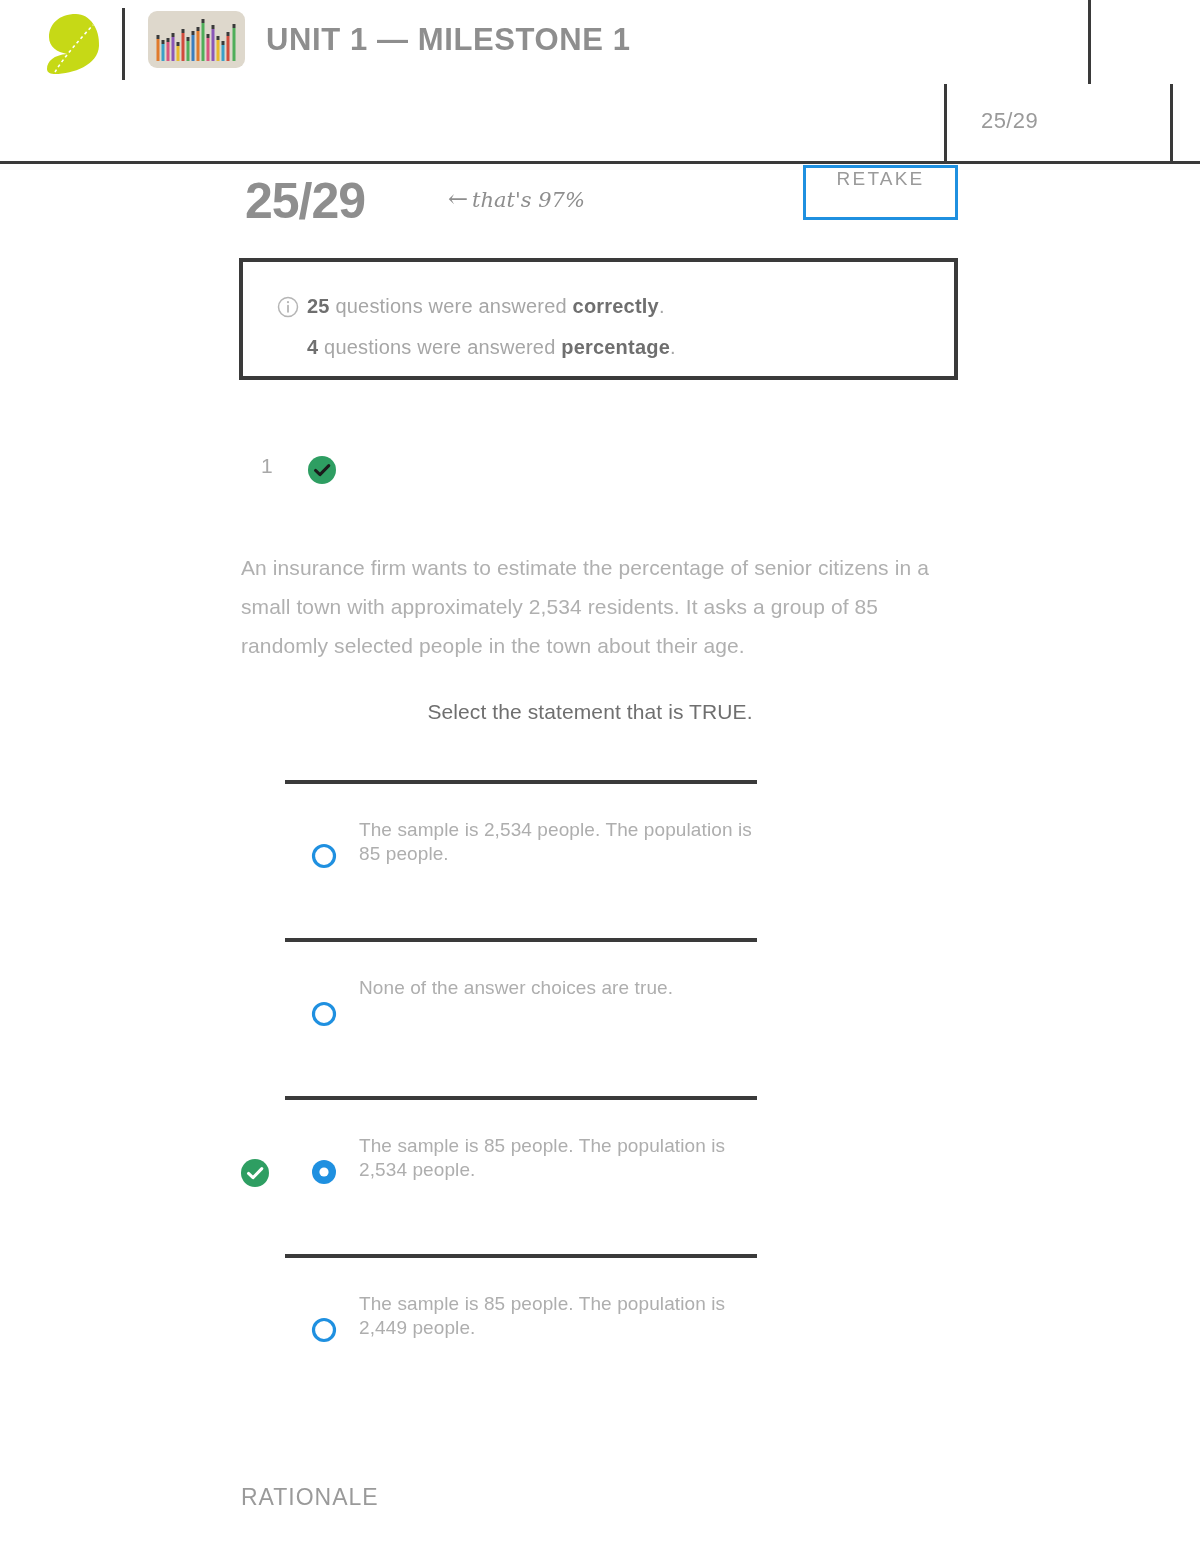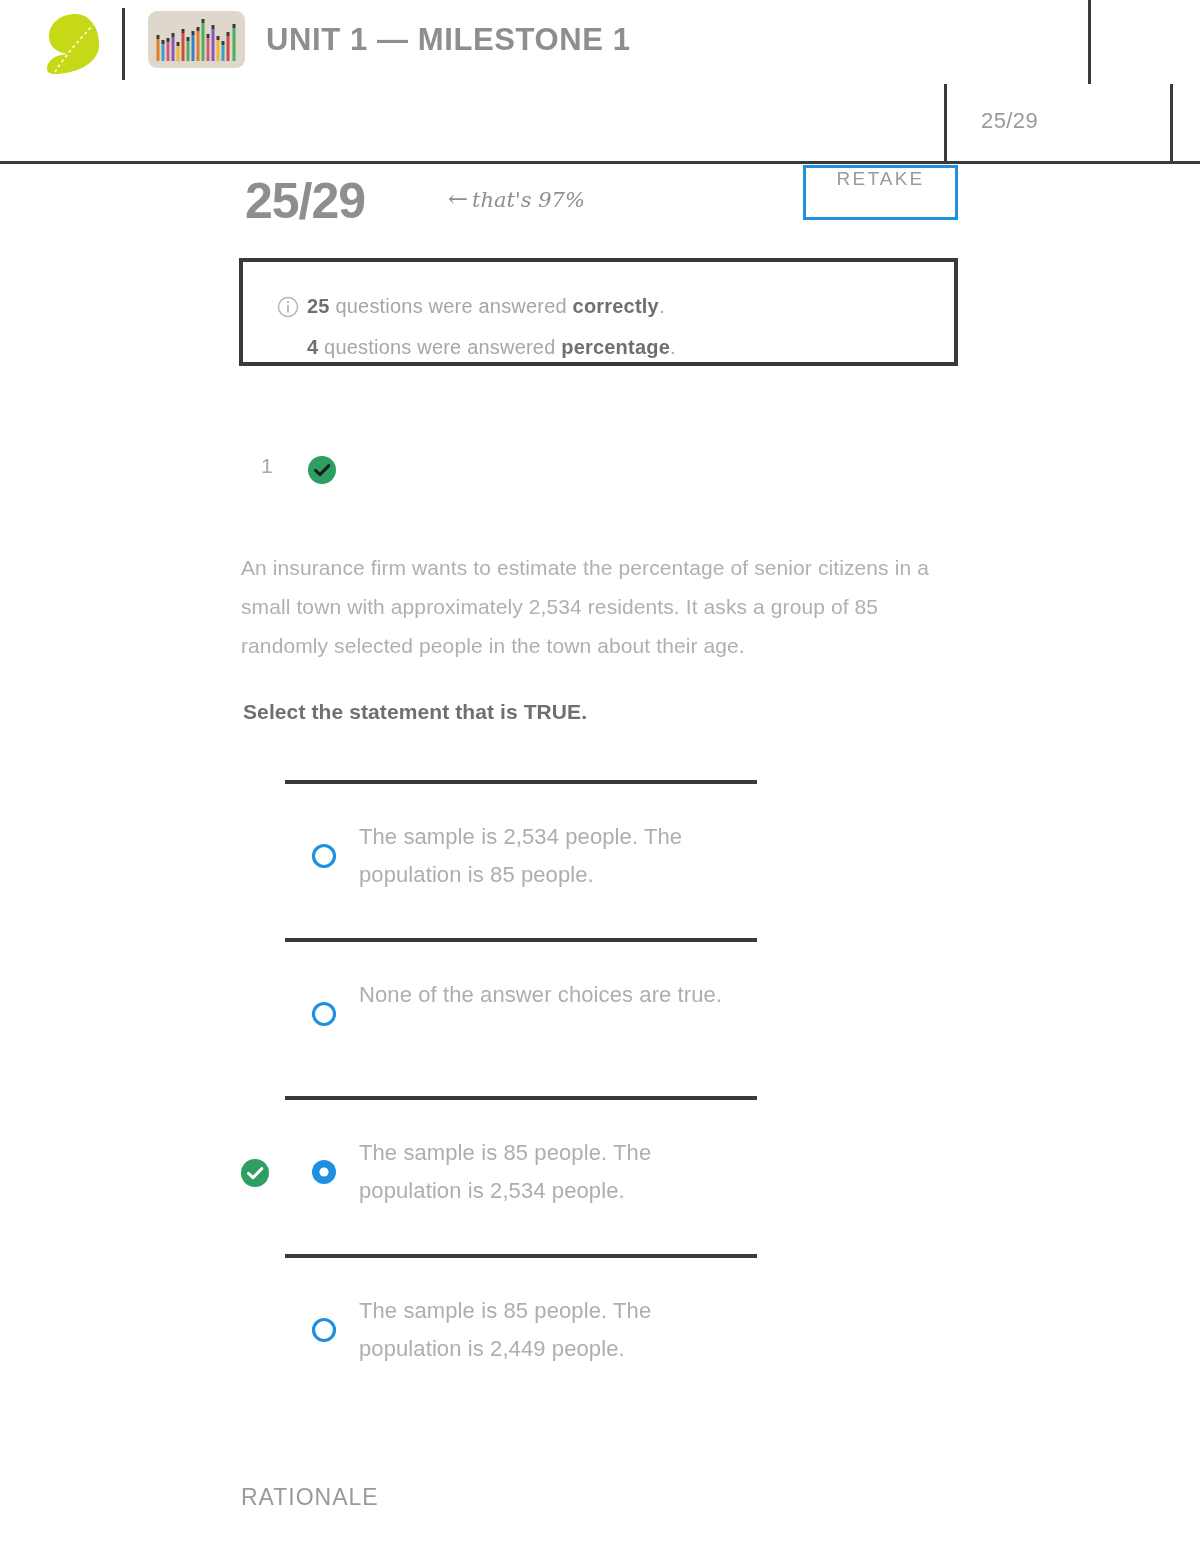"25 questions were answered correctly." .info-box { height: 108px -> 122px }
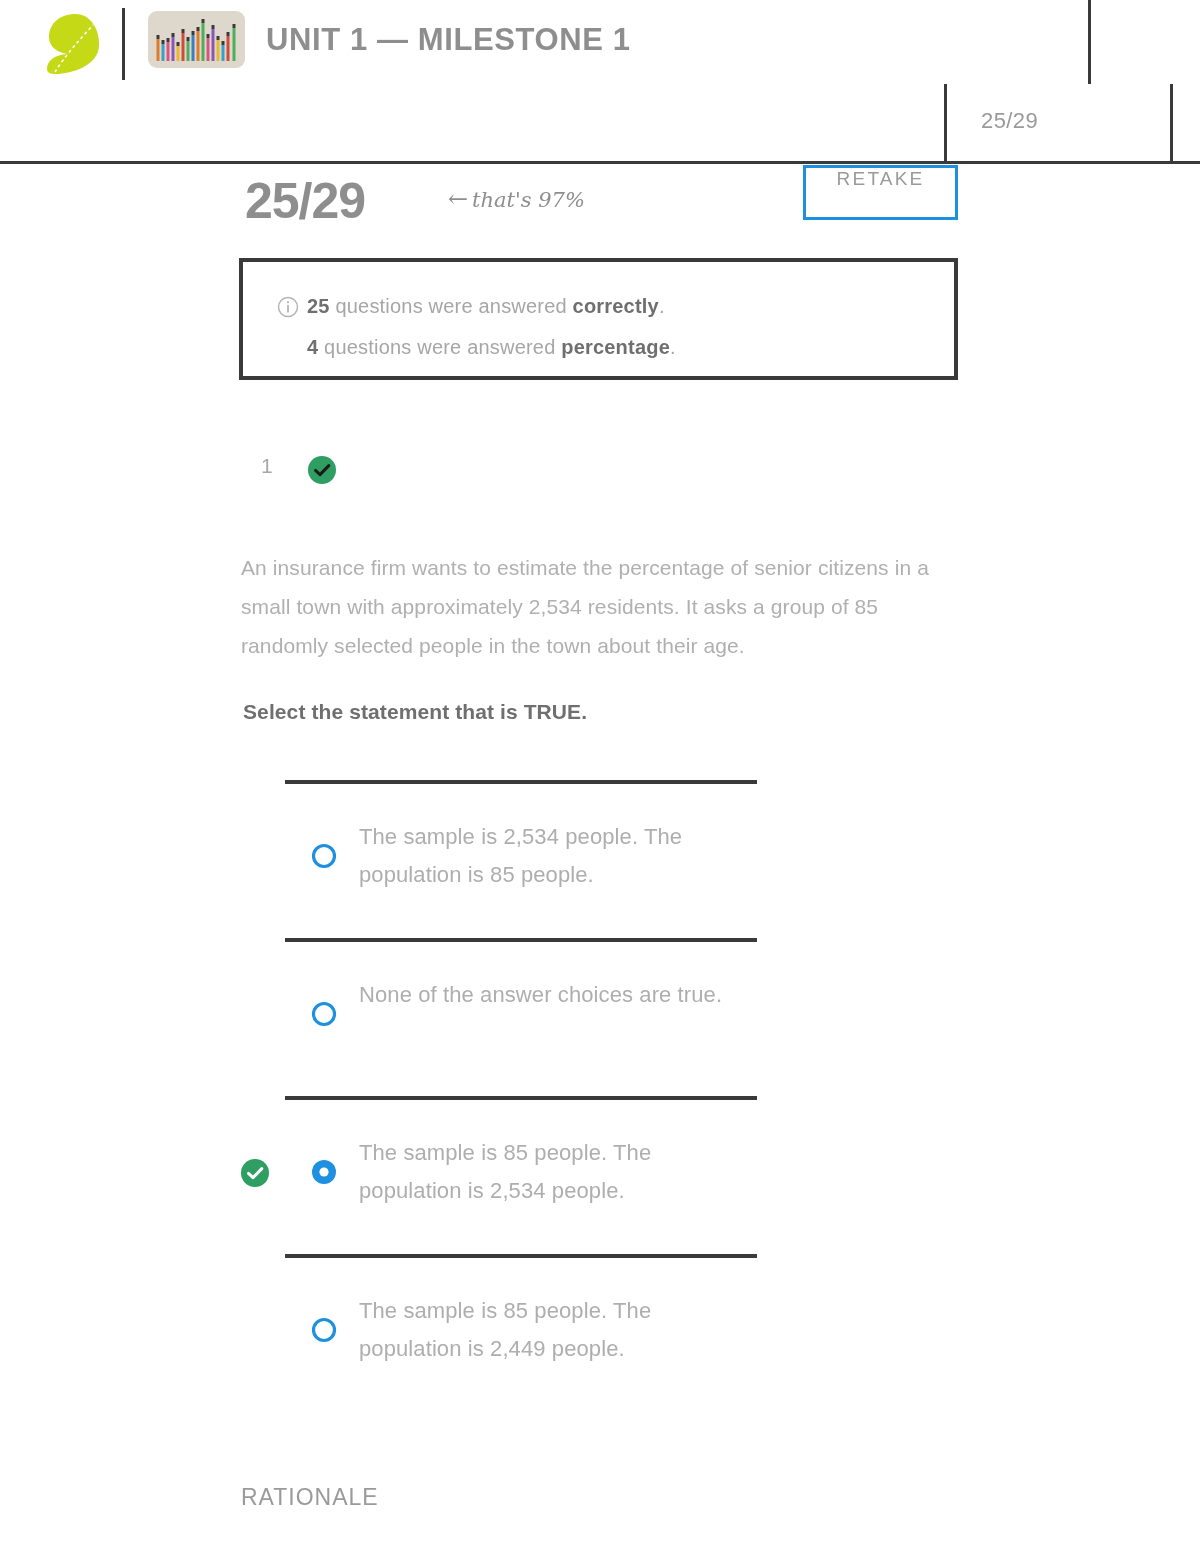"Select the statement that is" .q-prompt { font-weight: bold -> normal; left: 243px -> 237px; text-align: none -> center }
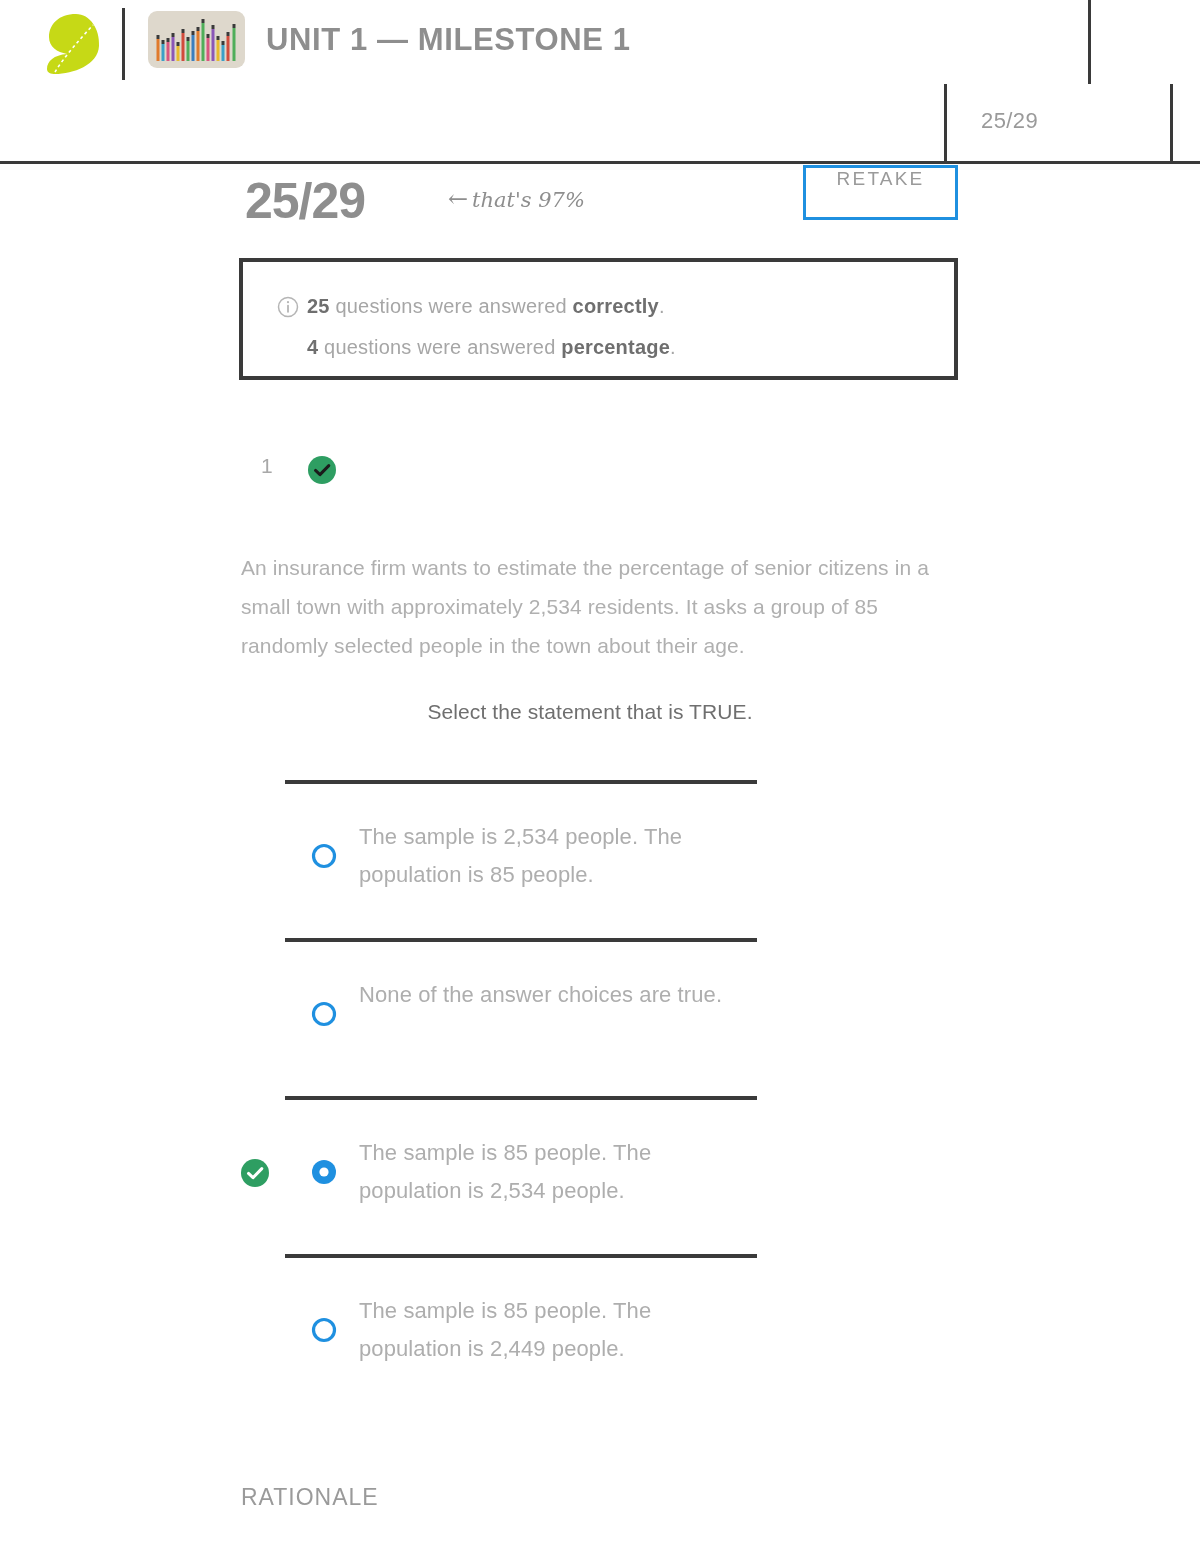"The sample is 2,534 people." .opt-label { font-size: 22px -> 19px; line-height: 38px -> 24px }
